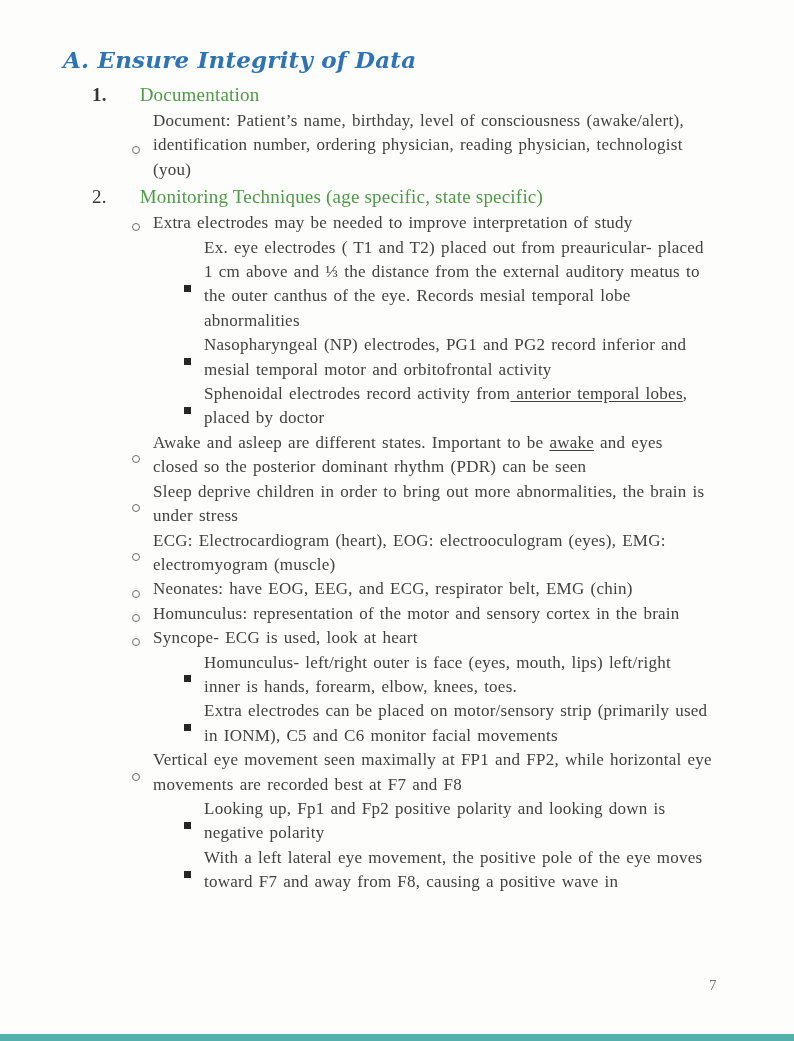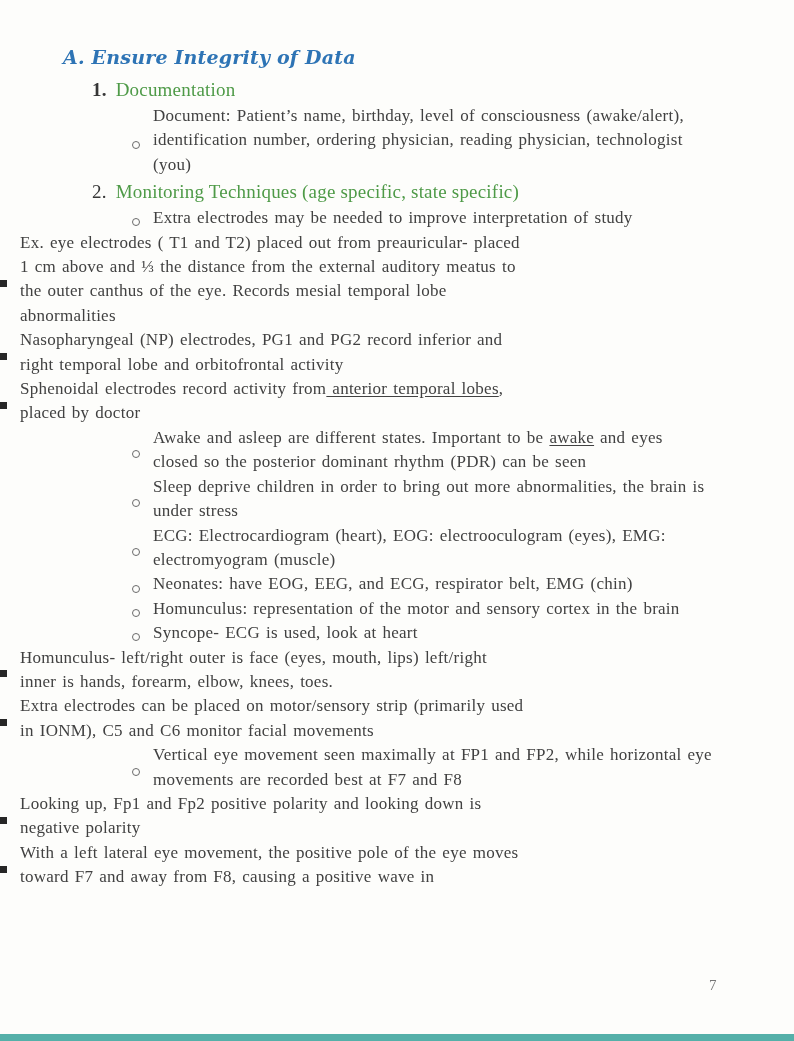"A. Ensure Integrity of Data" .title { font-size: 19px -> 23px }
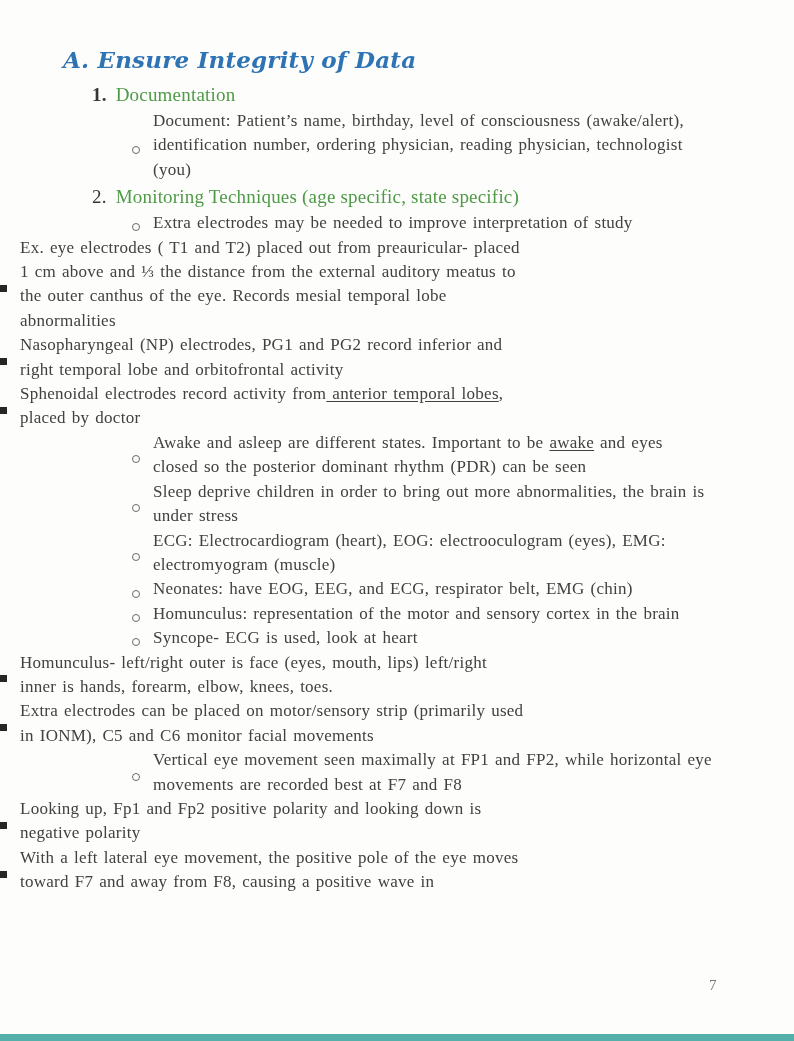"Documentation" .sec-title { margin-left: none -> 24px }
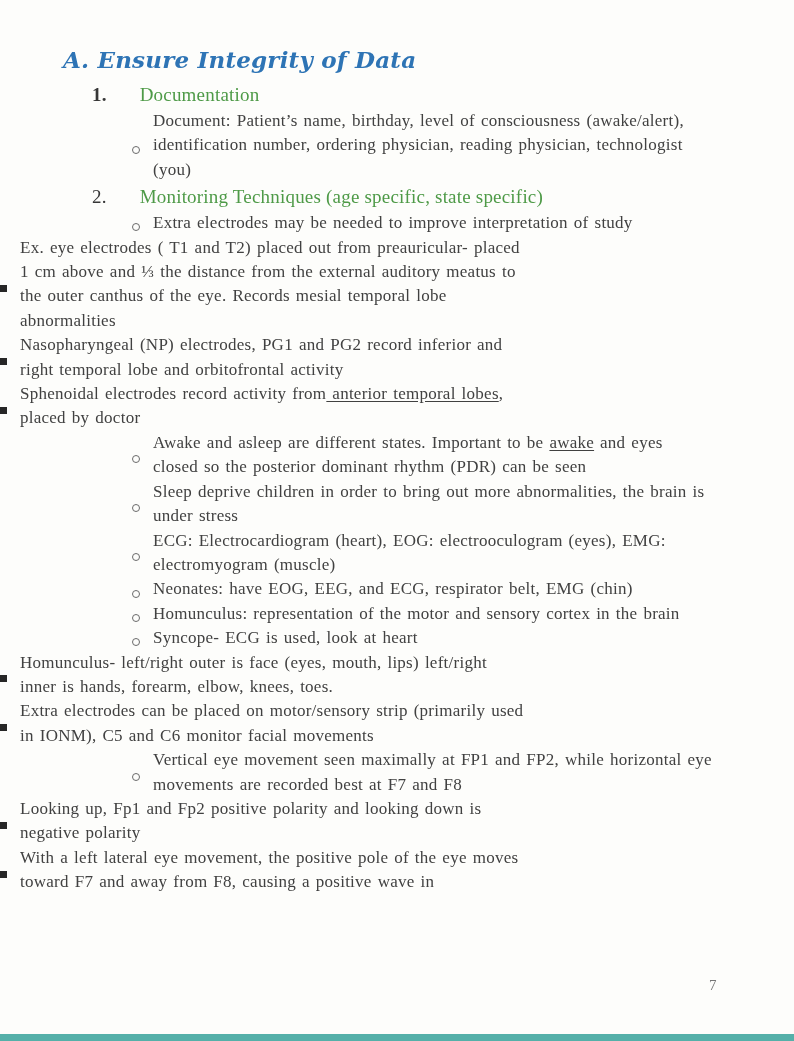"Ex. eye electrodes ( T1" .li.l2 { padding-left: none -> 184px }
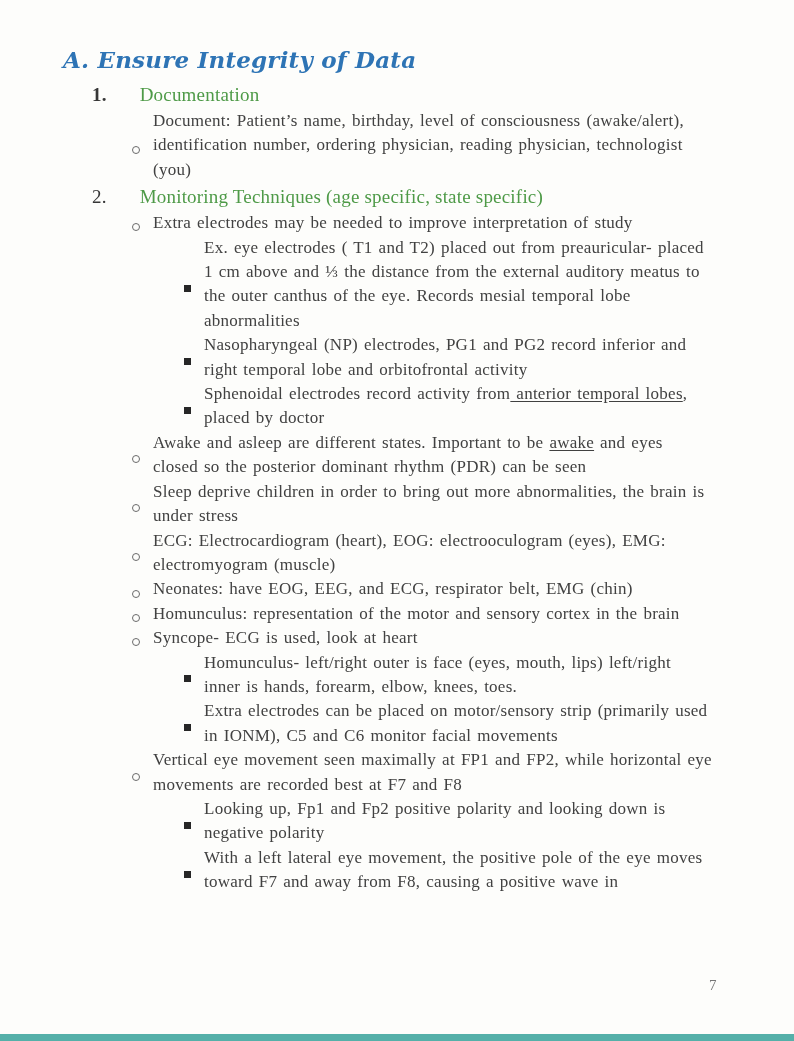"Nasopharyngeal (NP) electrodes, PG1 and" span { text: right temporal lobe -> mesial temporal motor }
